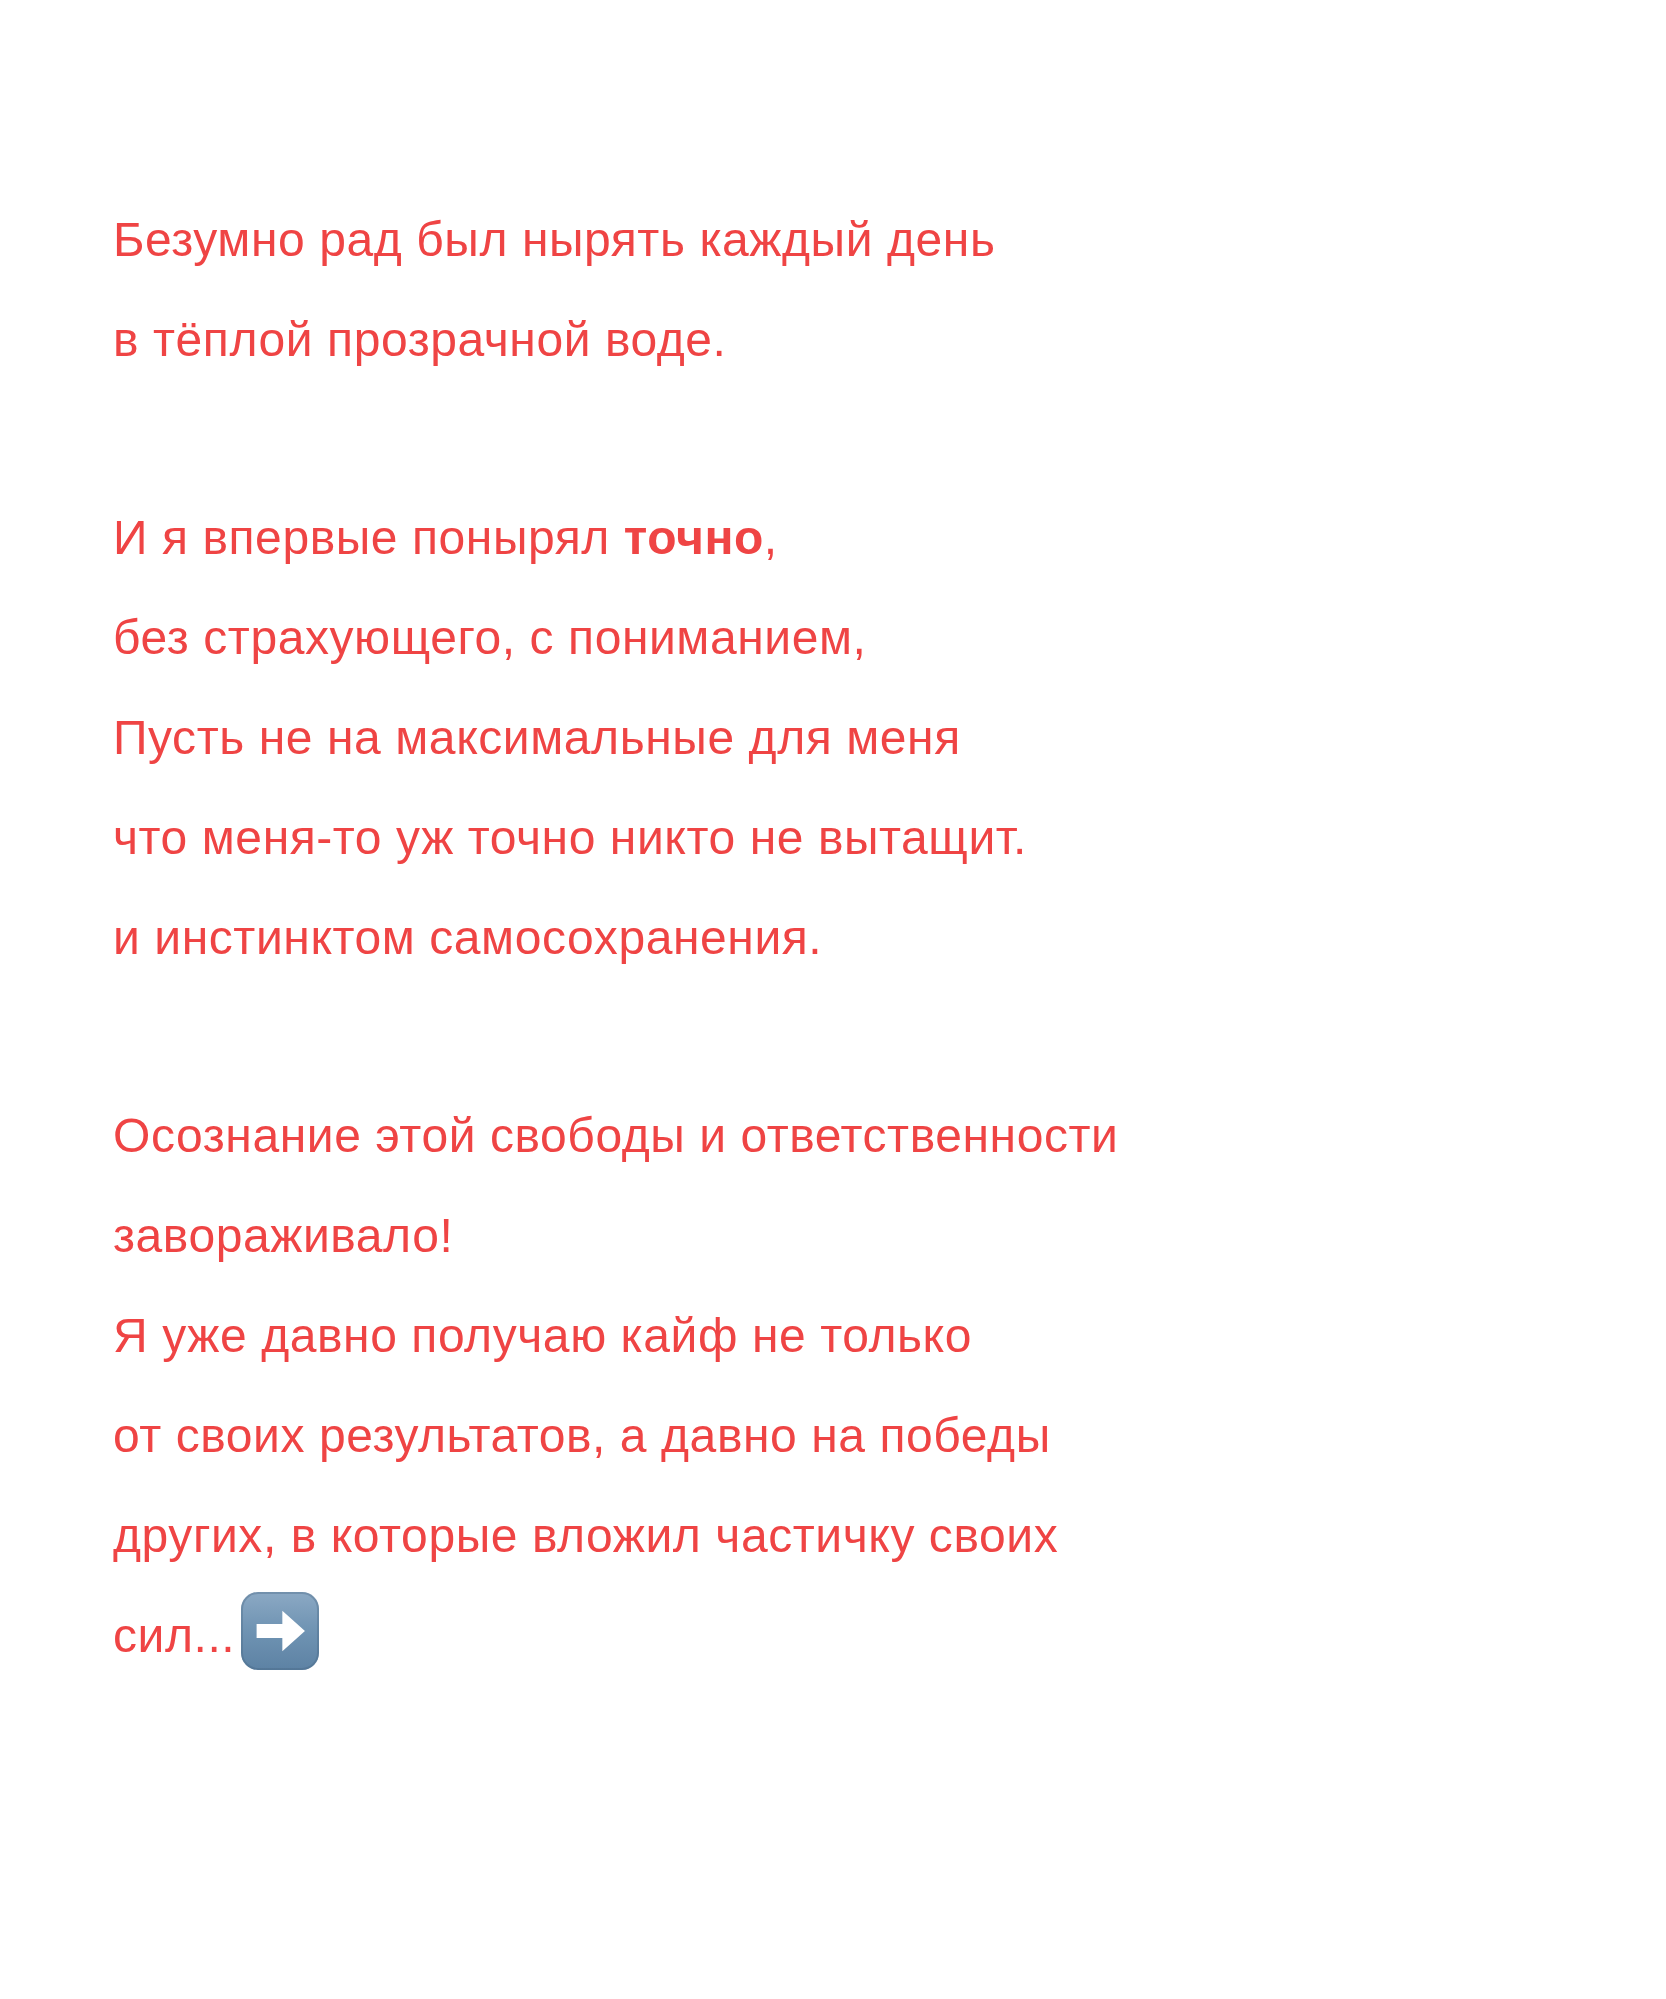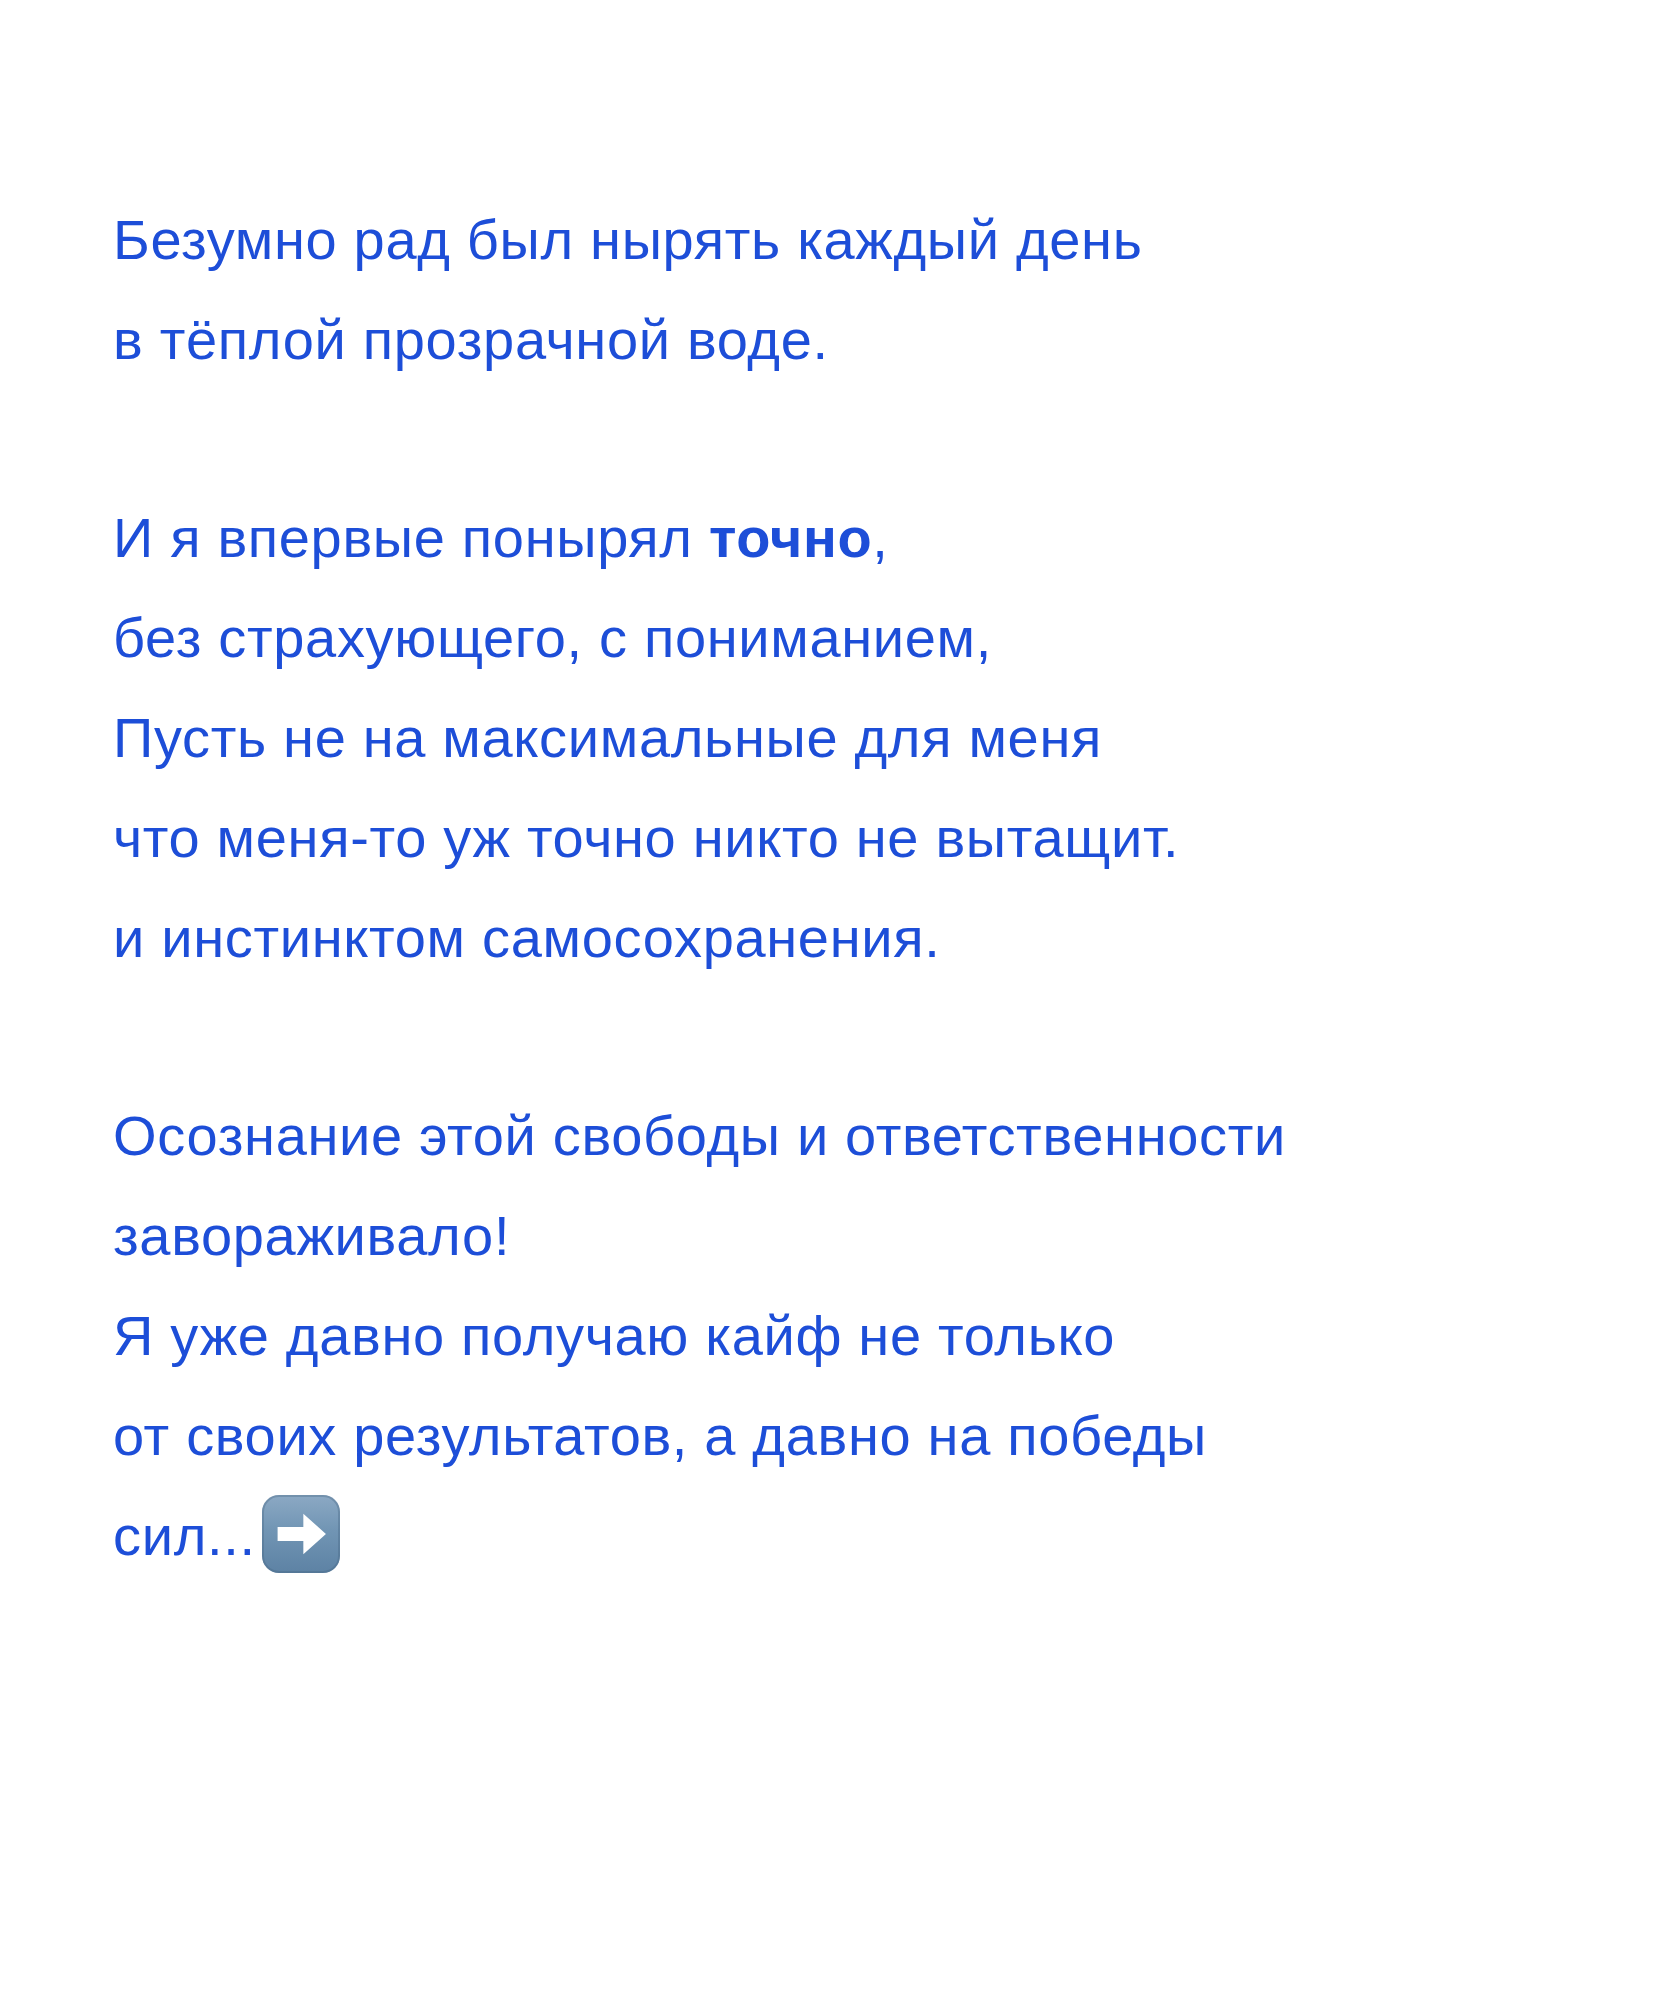"Безумно рад был нырять каждый" .para { color: #1d4ed8 -> #ef4444; font-size: 56px -> 48px }
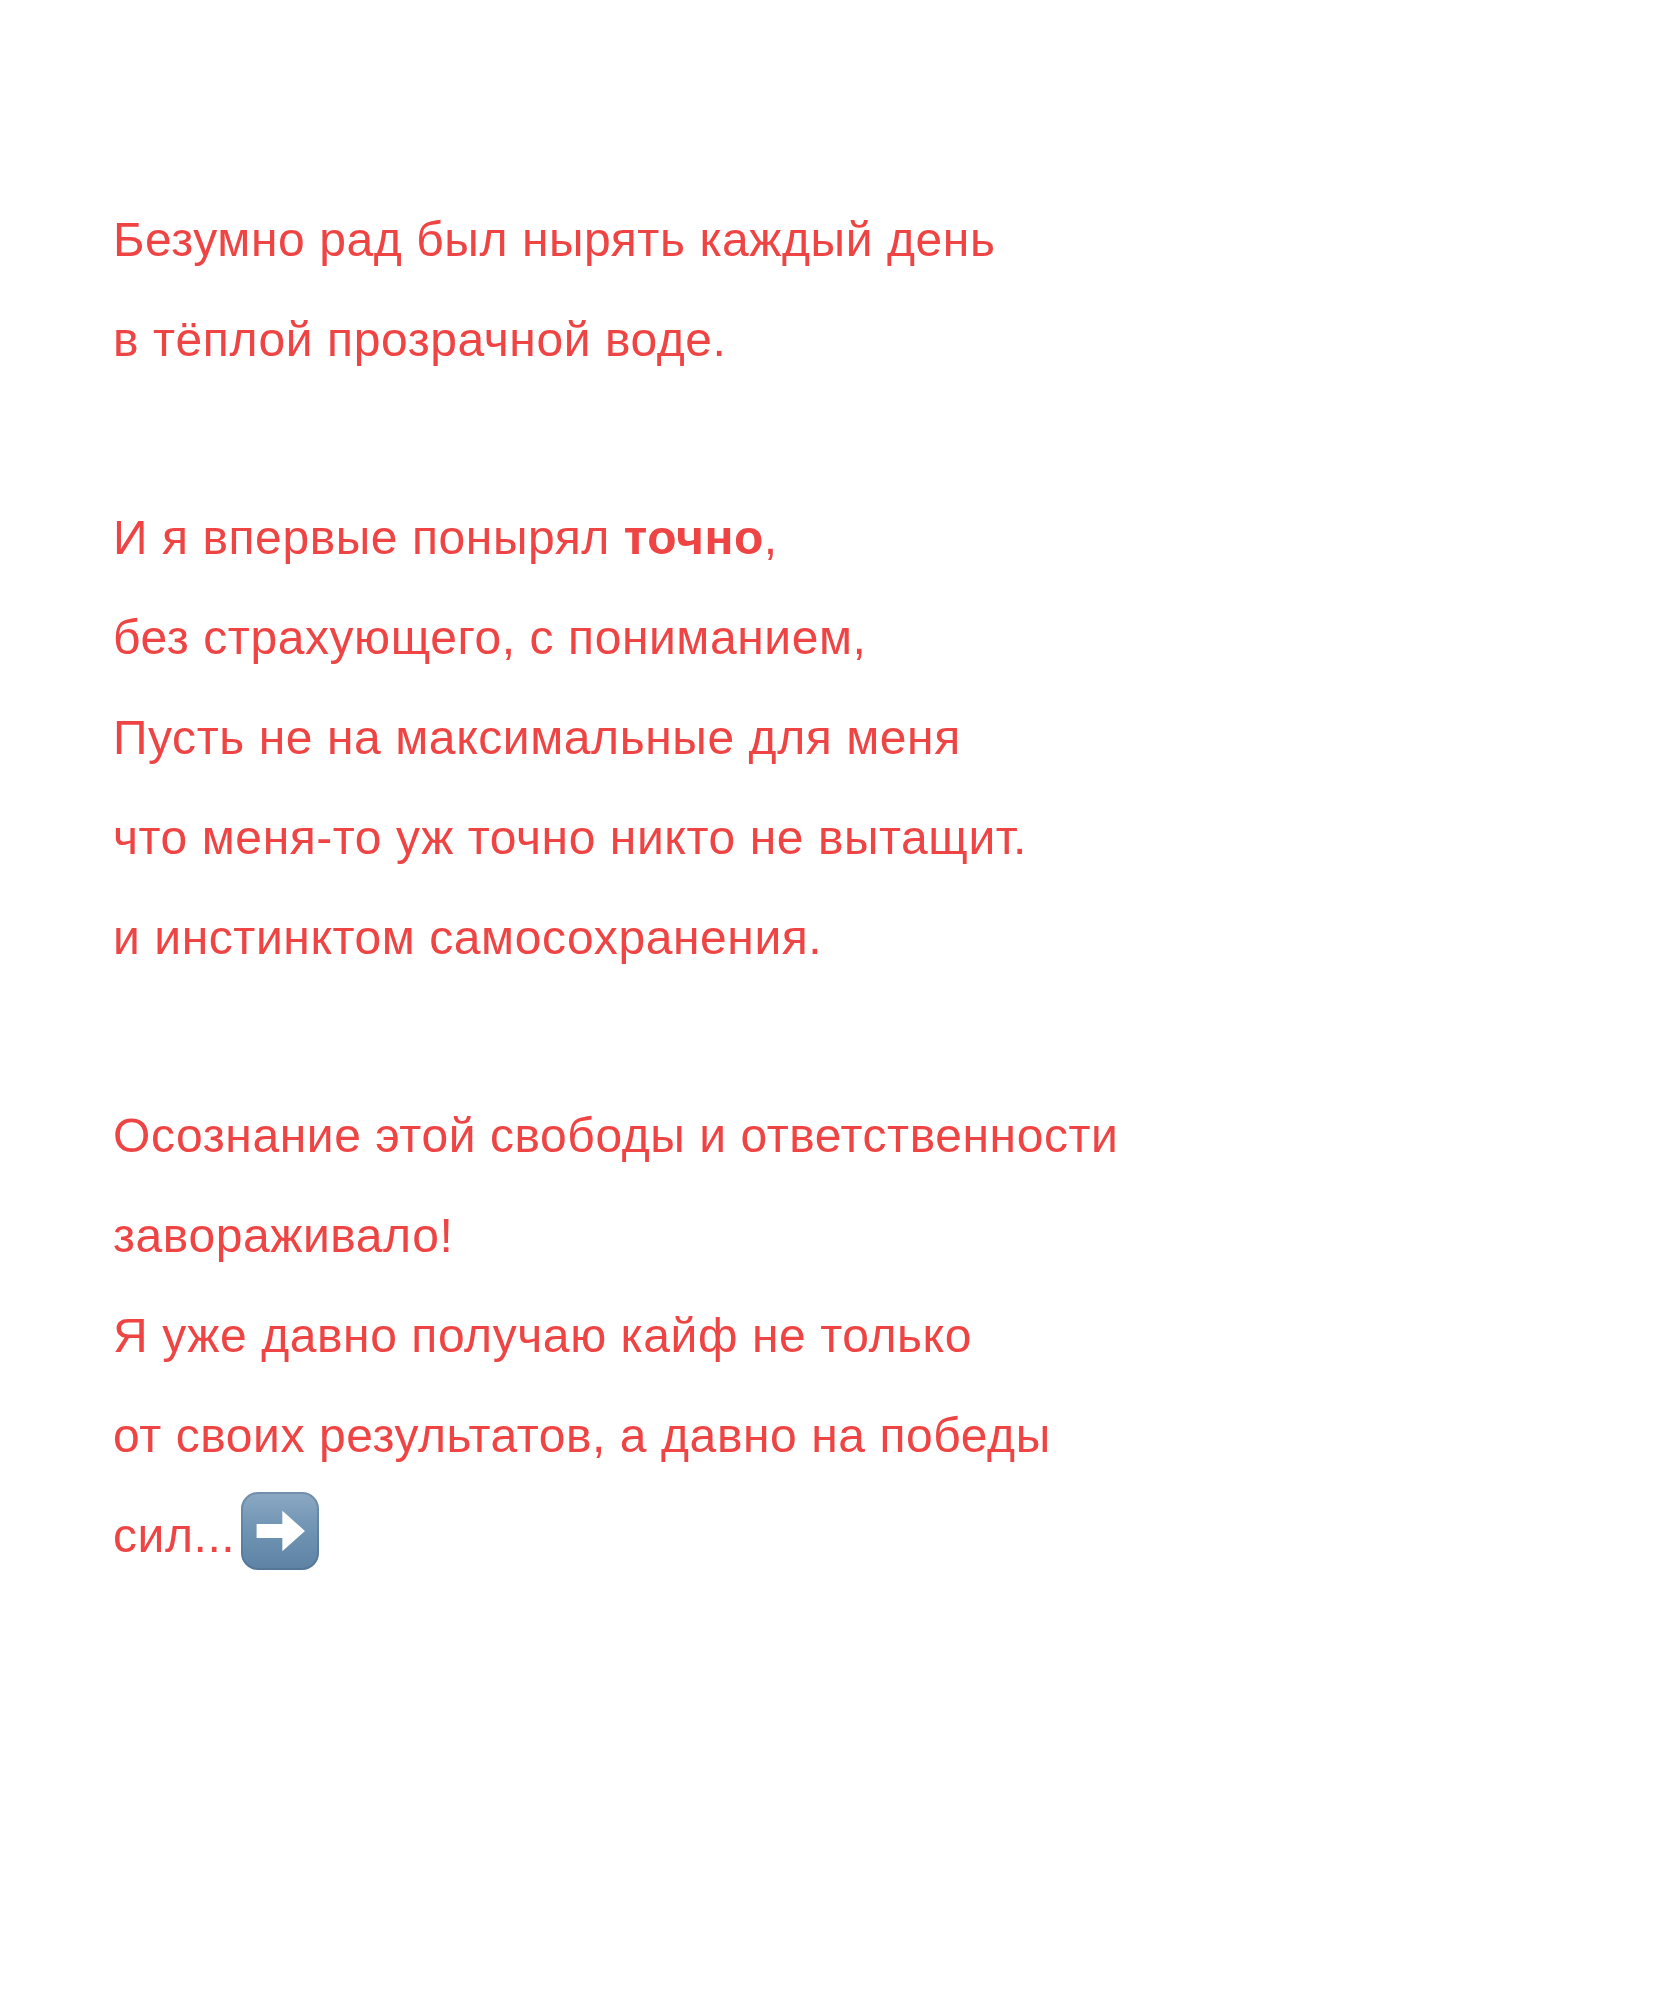"других, в которые вложил частичку" span.line { html: none -> <span>других, в которые вложил частичку своих</span> }
